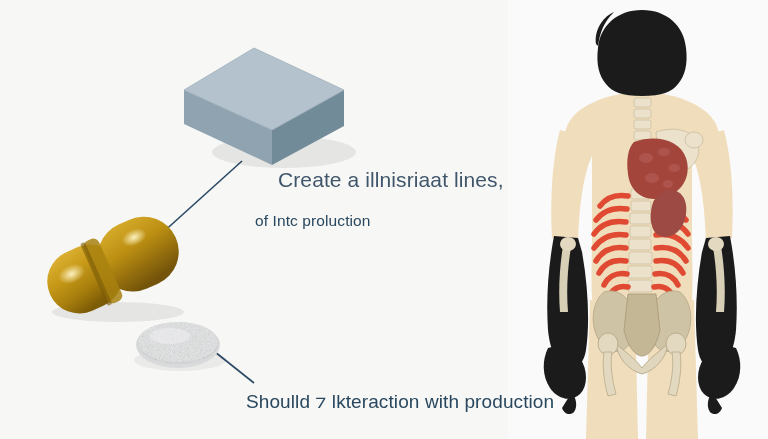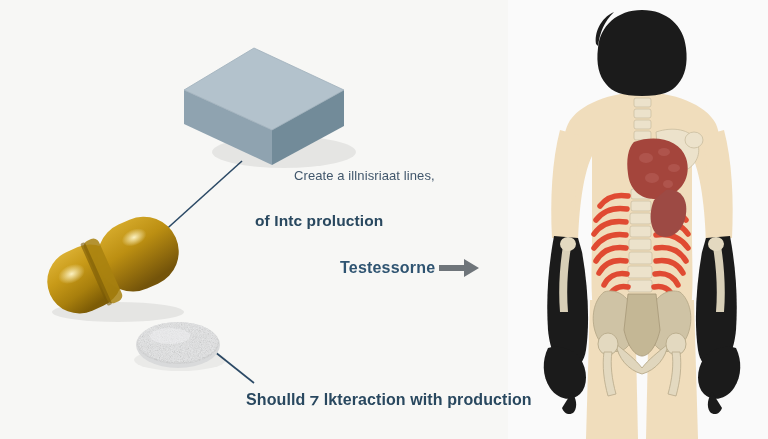"Create a illnisriaat lines," #row-line2 { font-size: 13px -> 21px; left: 294px -> 278px }
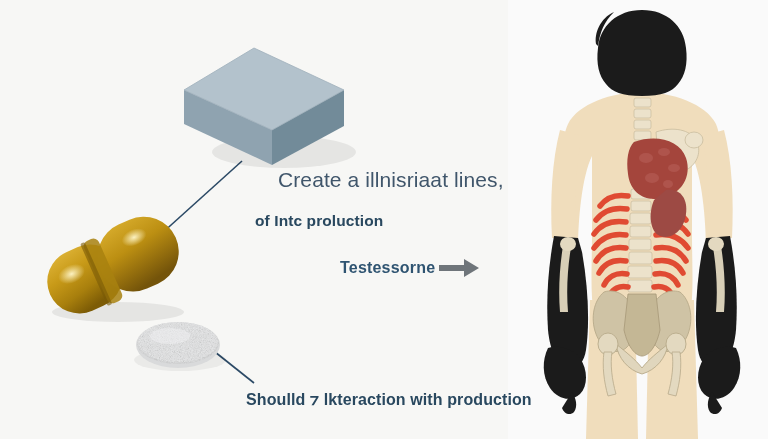"of Intc proluction" .t-dark { font-weight: bold -> normal }
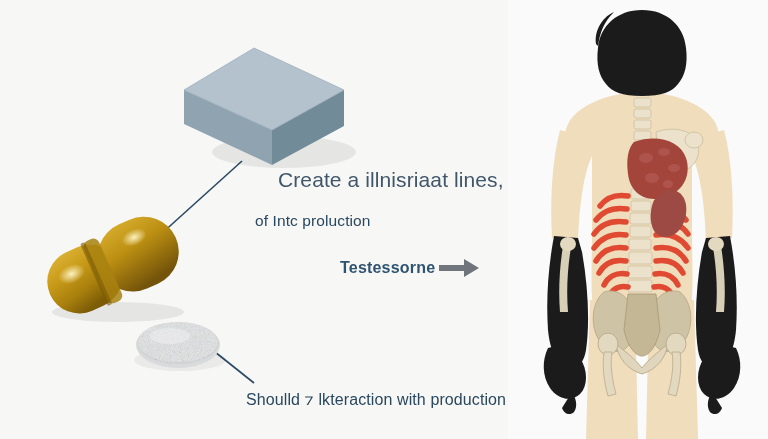"Testessorne" div.row { html: <div> <span>Testessorne</span> <span> <svg> <path></path> </svg> </span> </div> -> none }
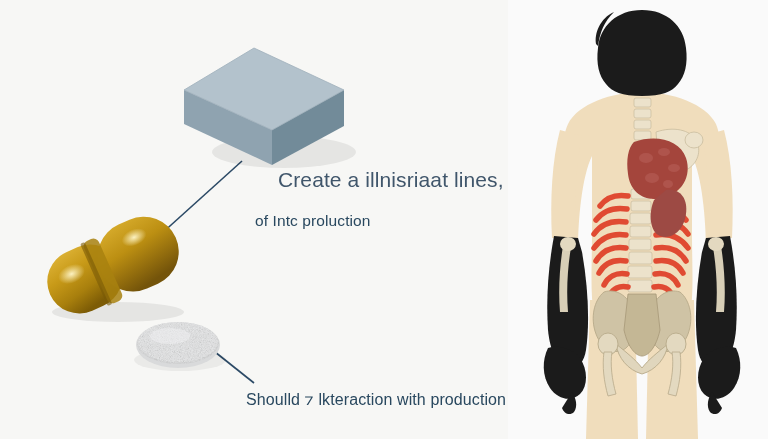"Shoulld ⁊ lkteraction with production" #row-bottom { font-size: 16px -> 19px }
